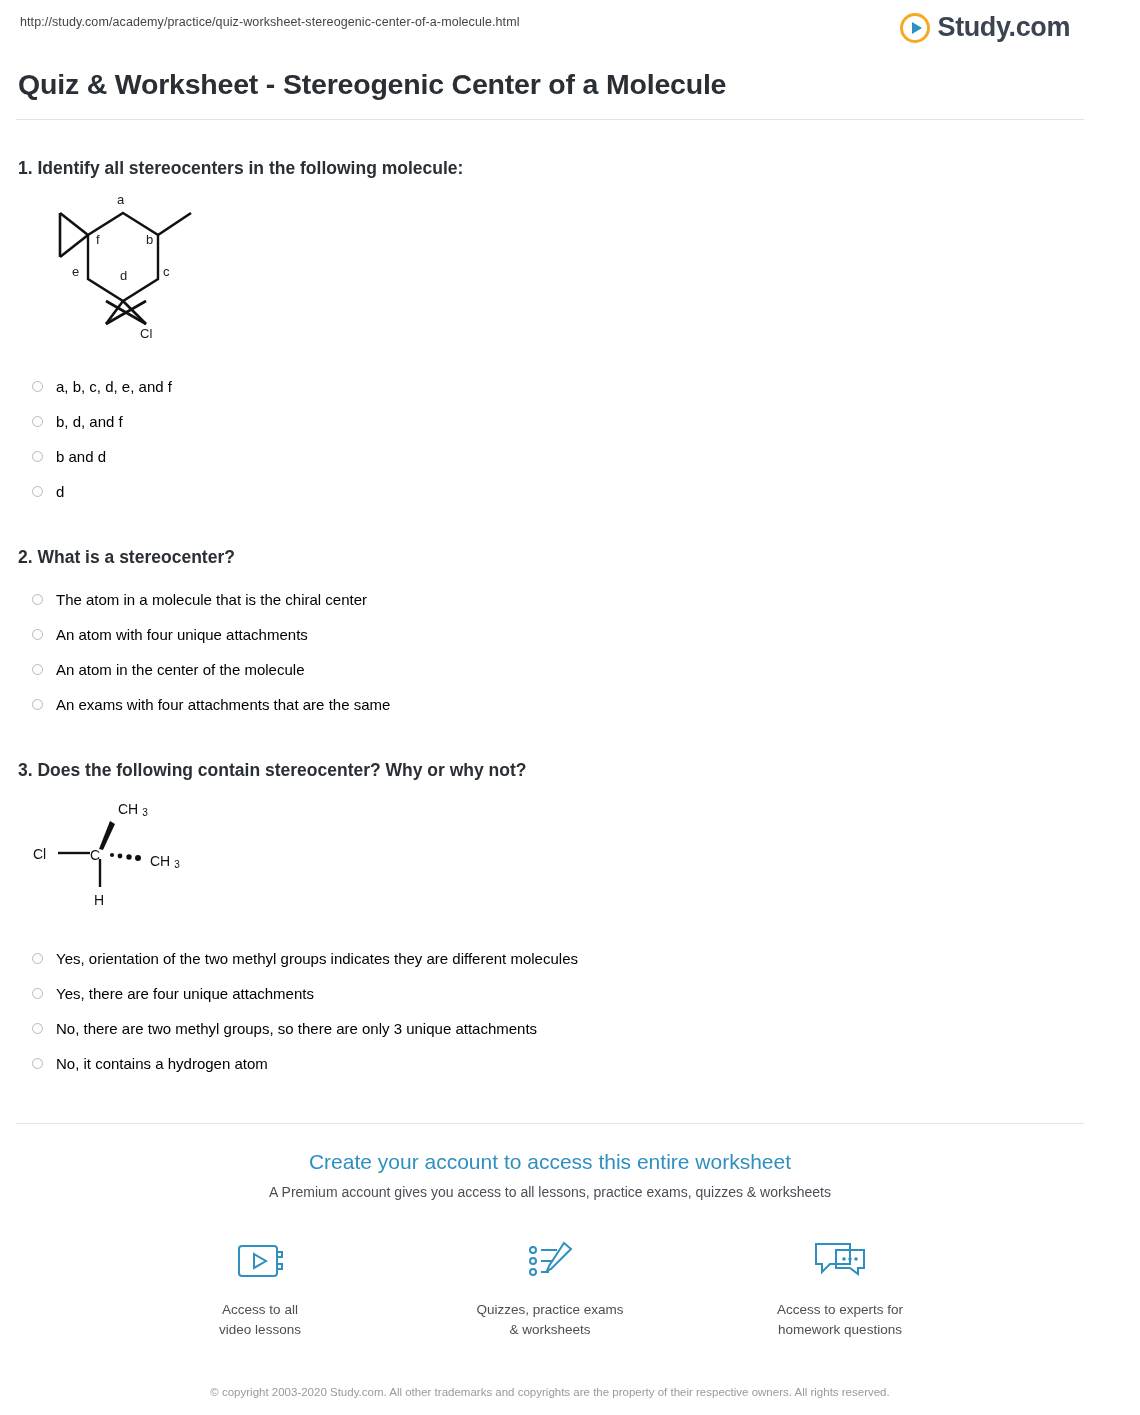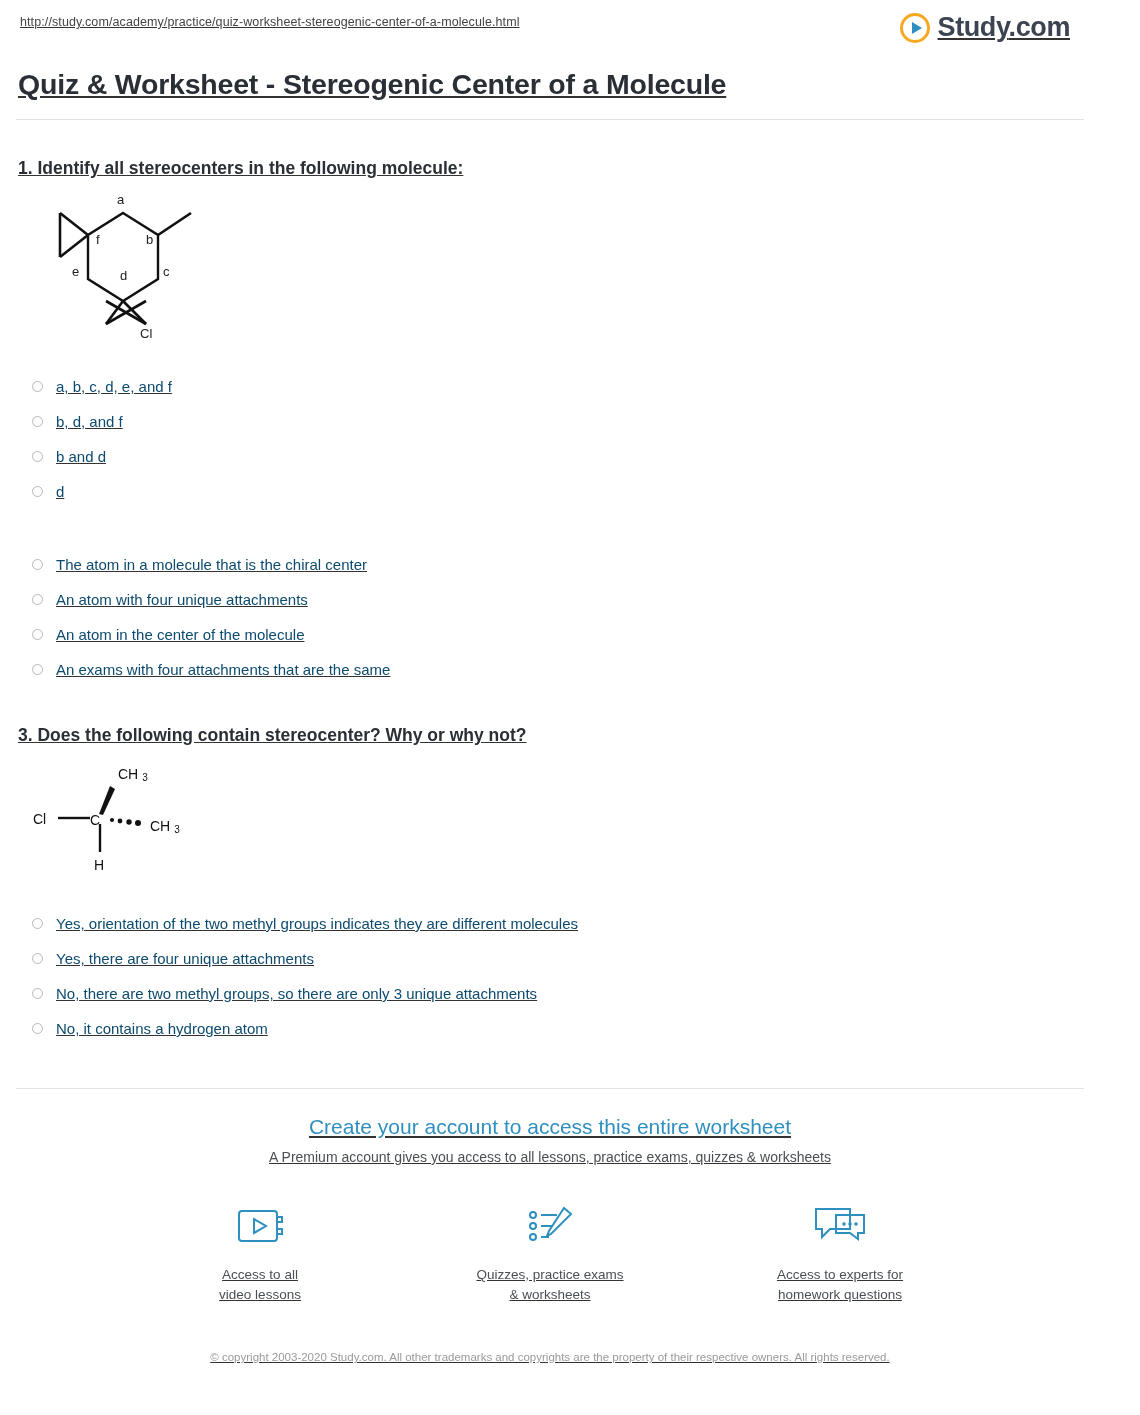"http://study.com/academy/practice/quiz-w" .page { text-decoration: underline -> none }
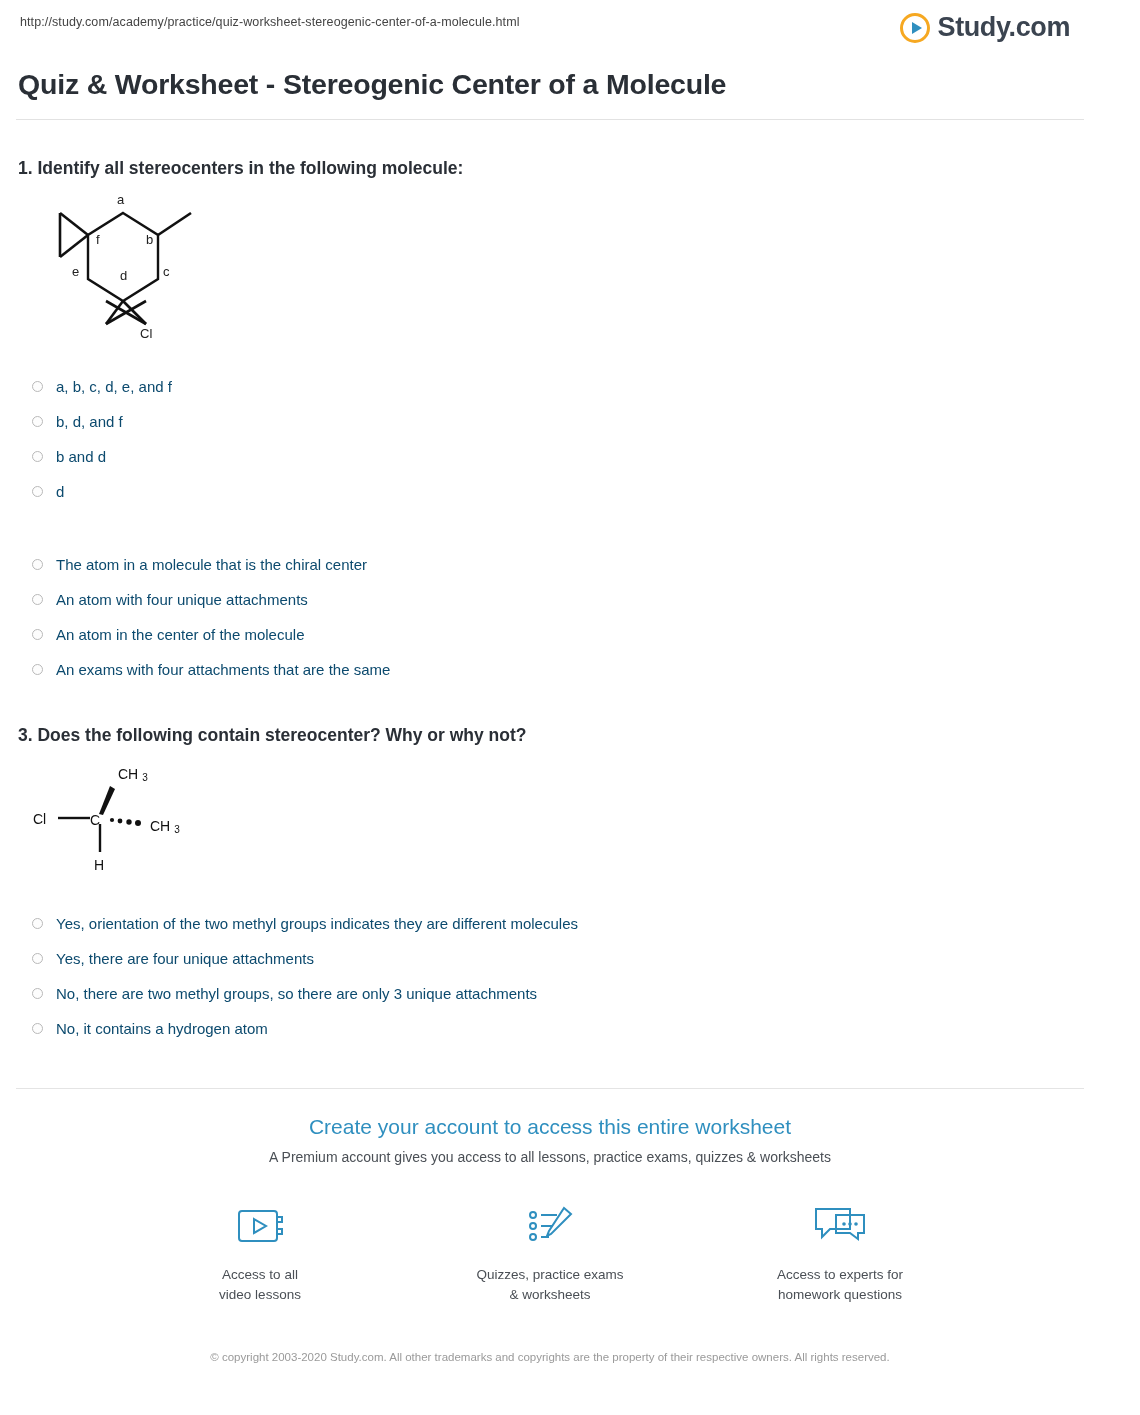"a, b, c, d, e," .answer { color: #0c4a6e -> #000000 }
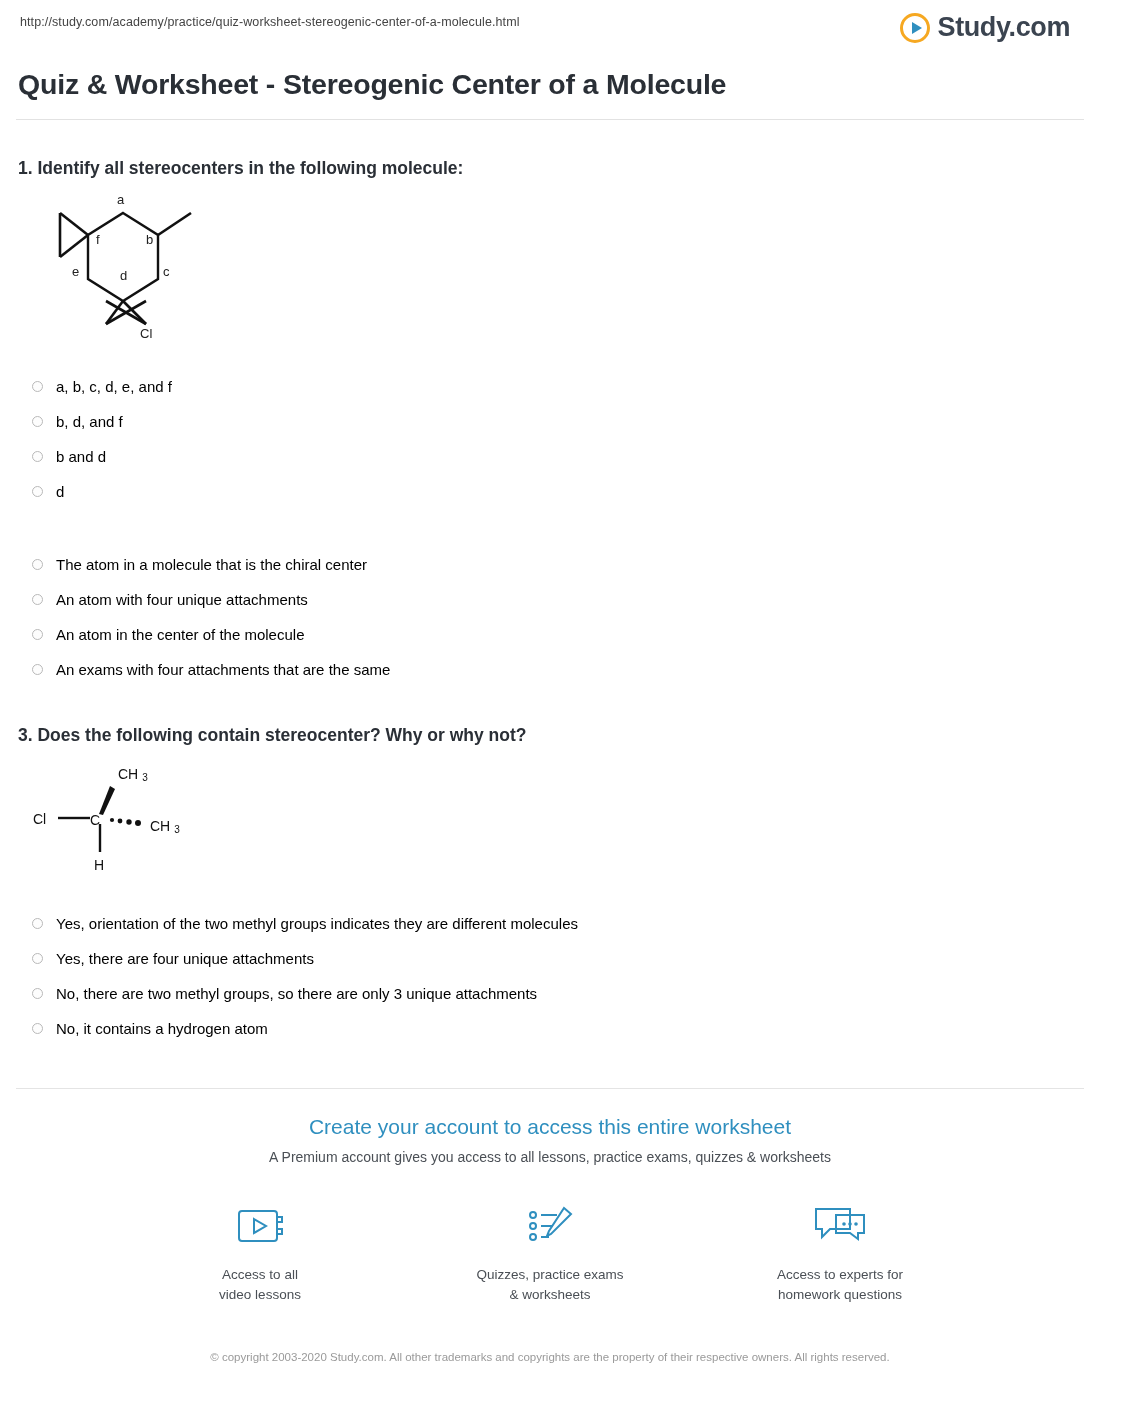"2. What is a stereocenter?" div.q-text { html: none -> <div>2. What is a stereocenter?</div> }
